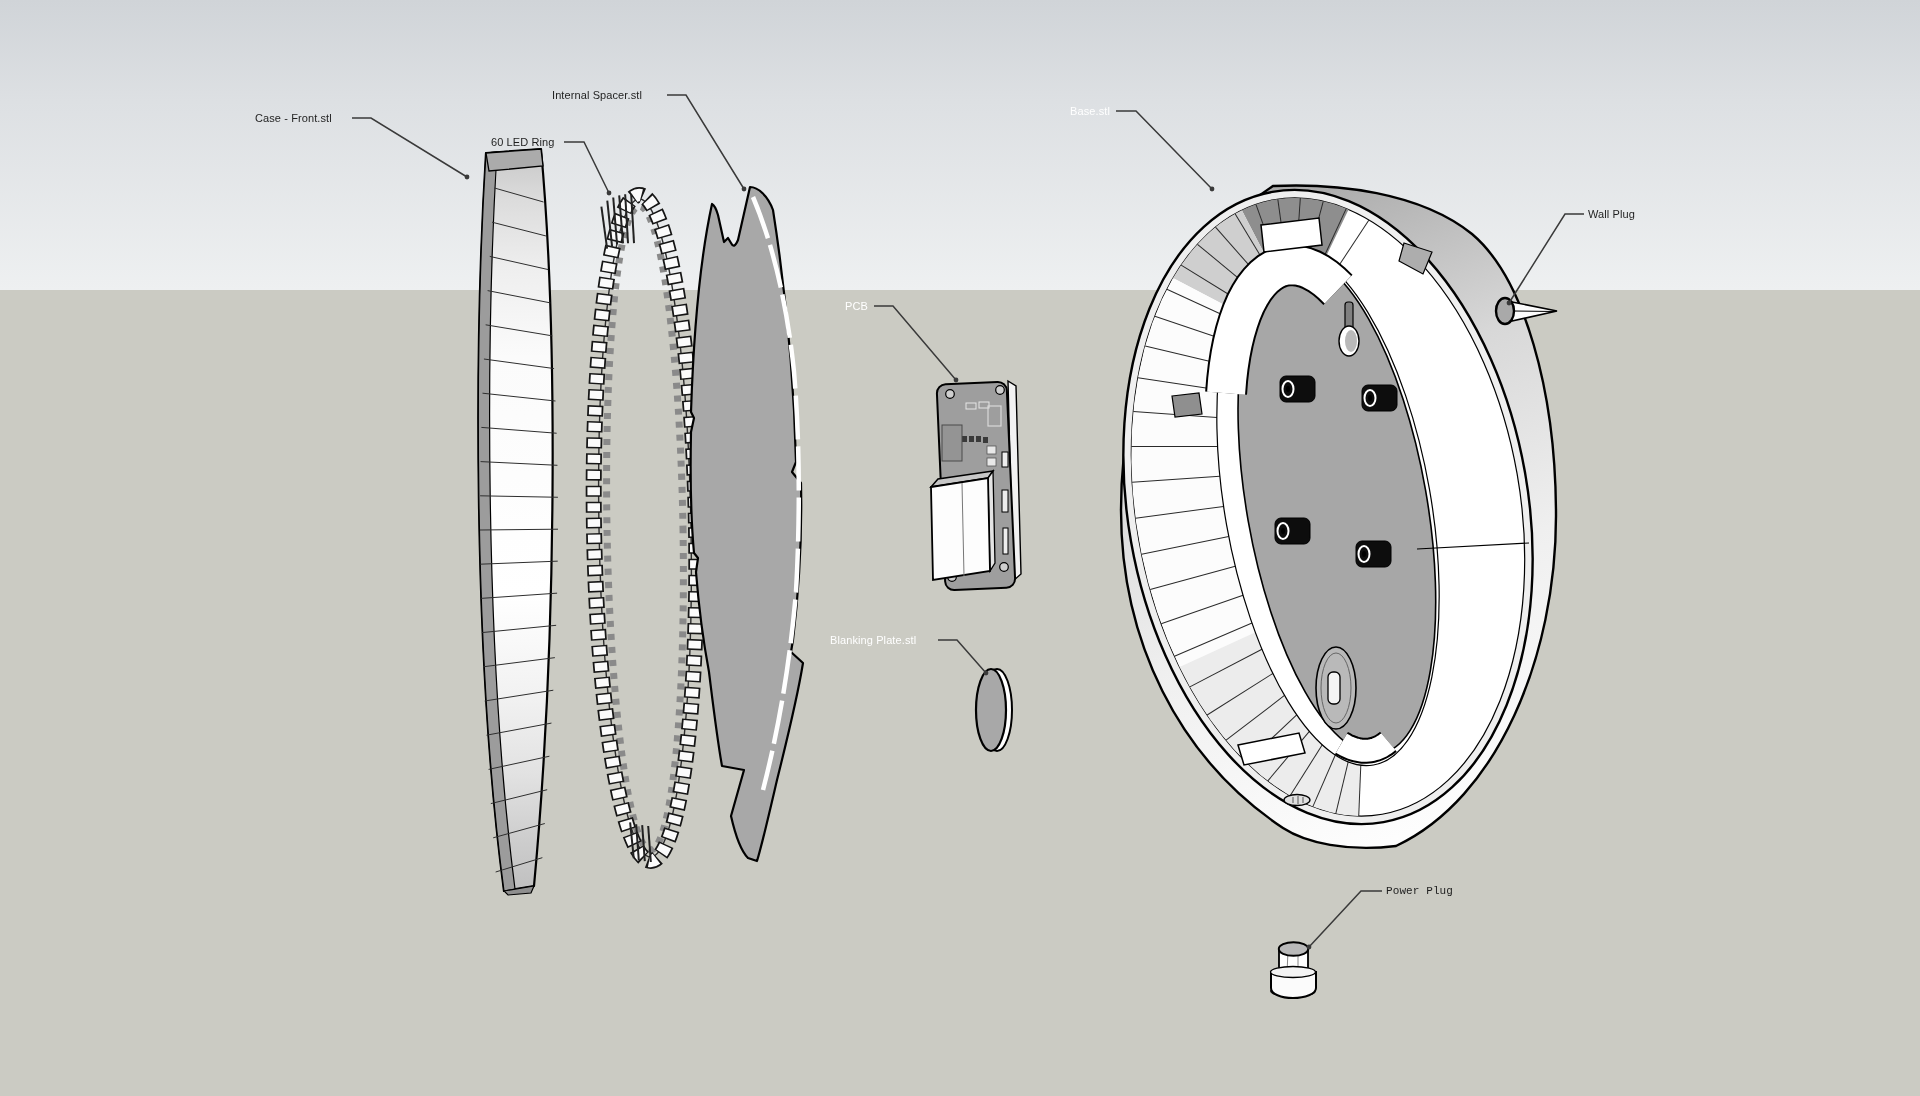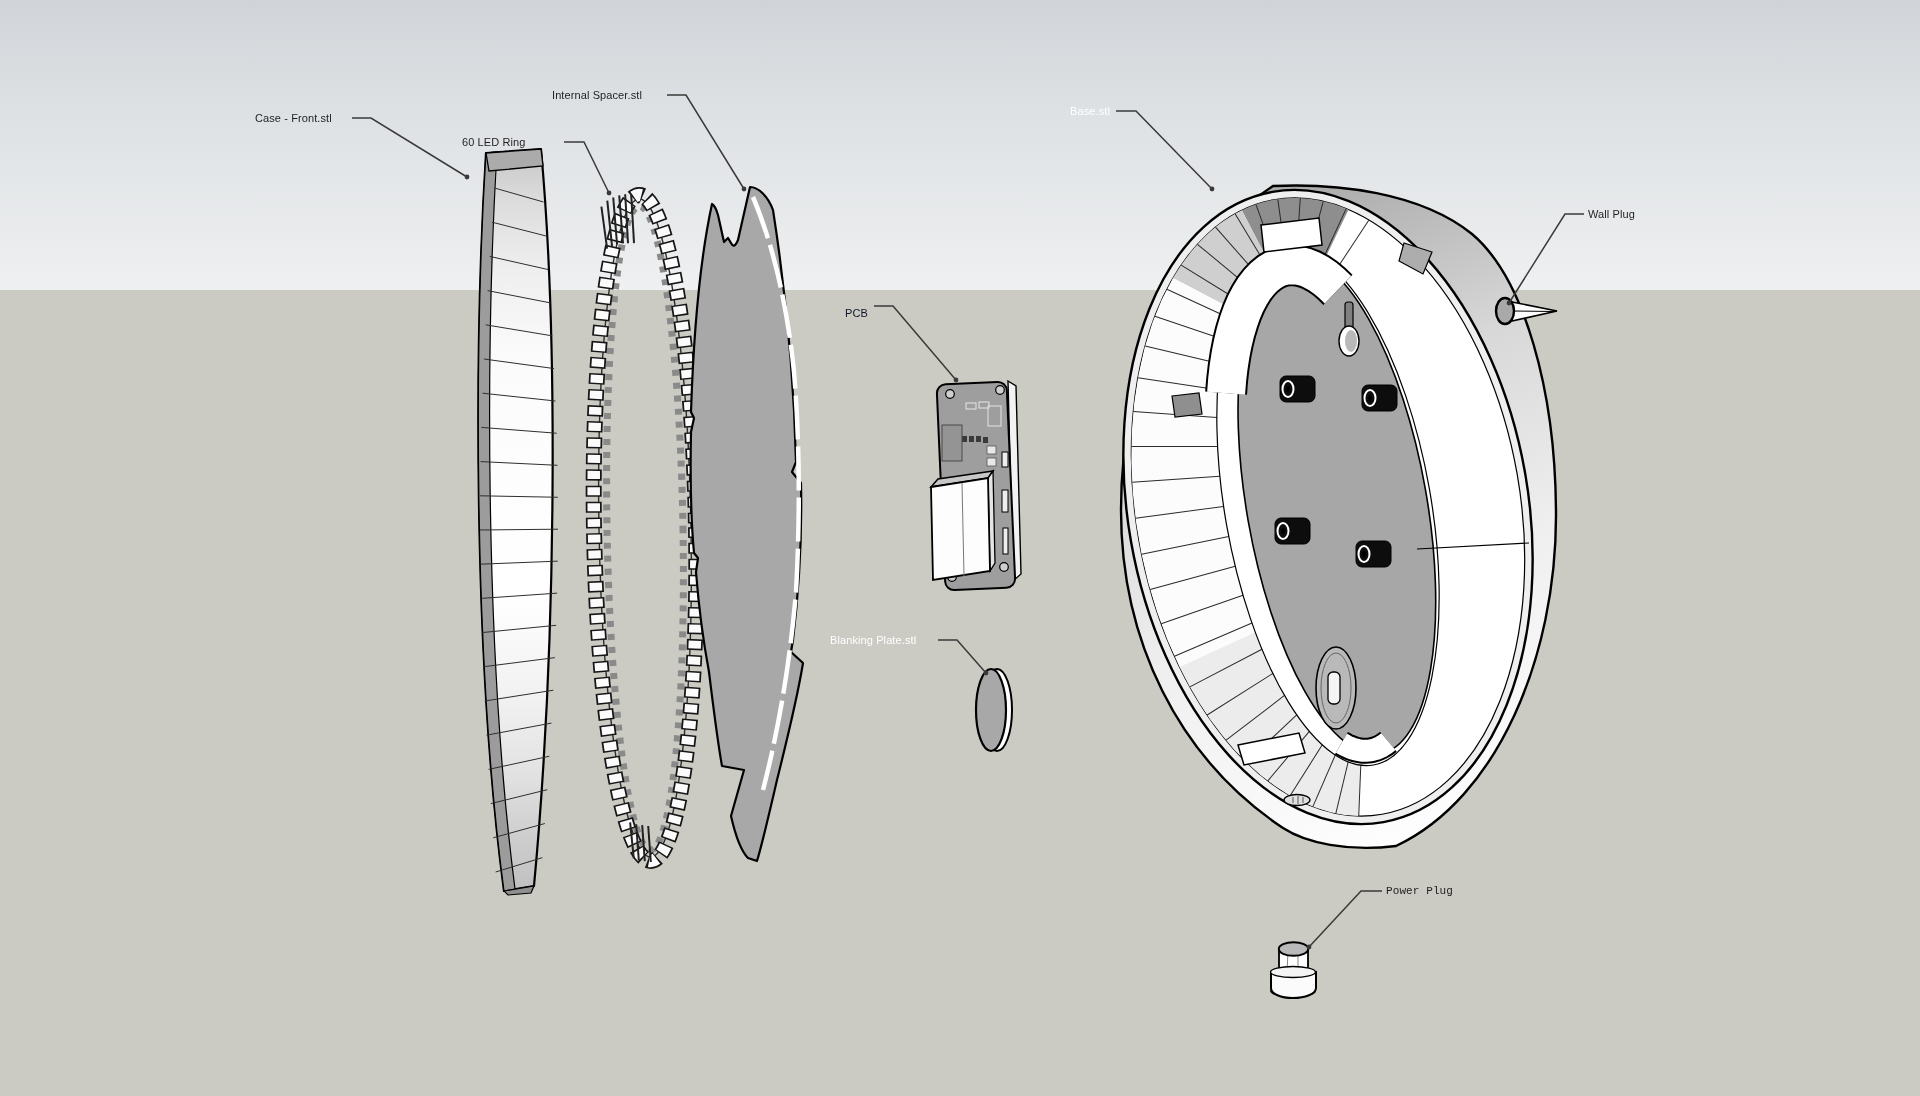"60 LED Ring" div.part-label { left: 462px -> 491px }
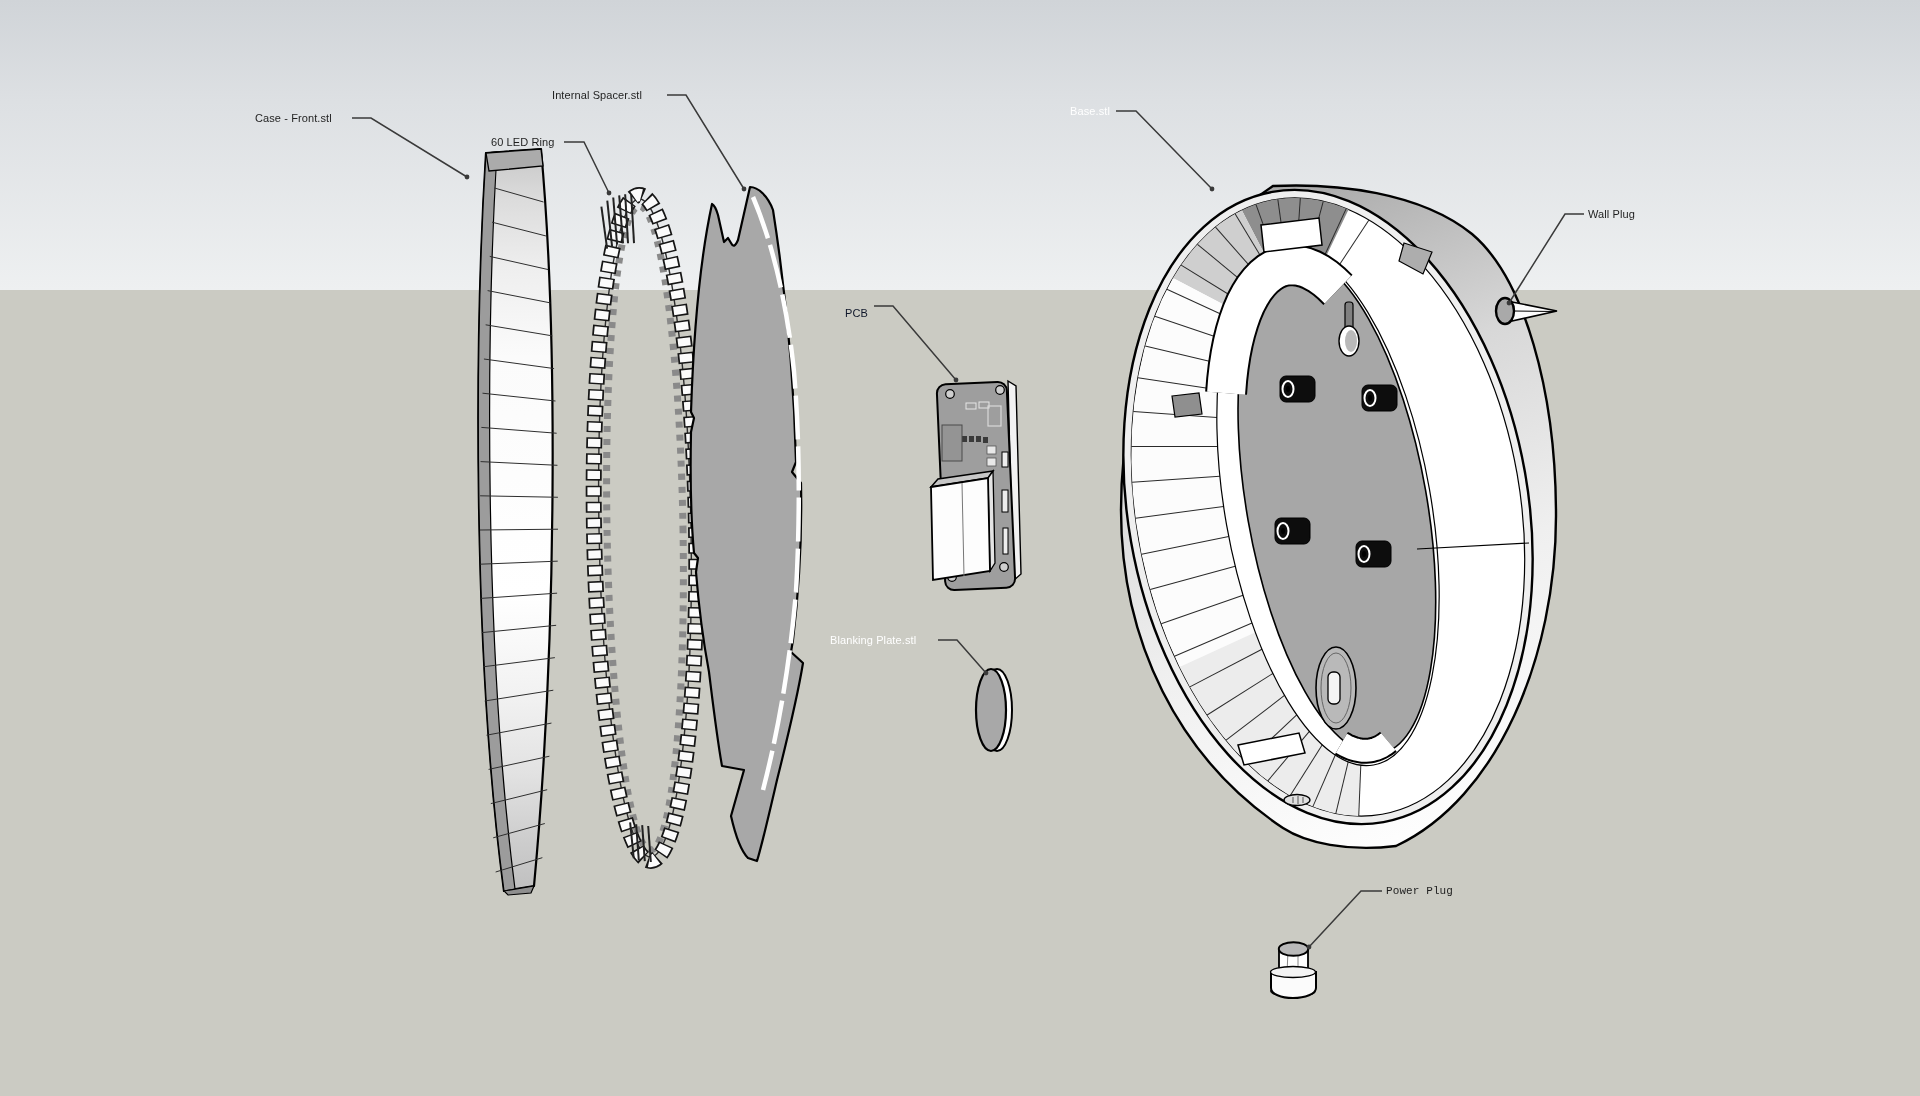"PCB" div.part-label { color: #0f172a -> #ffffff; top: 305px -> 298px }
